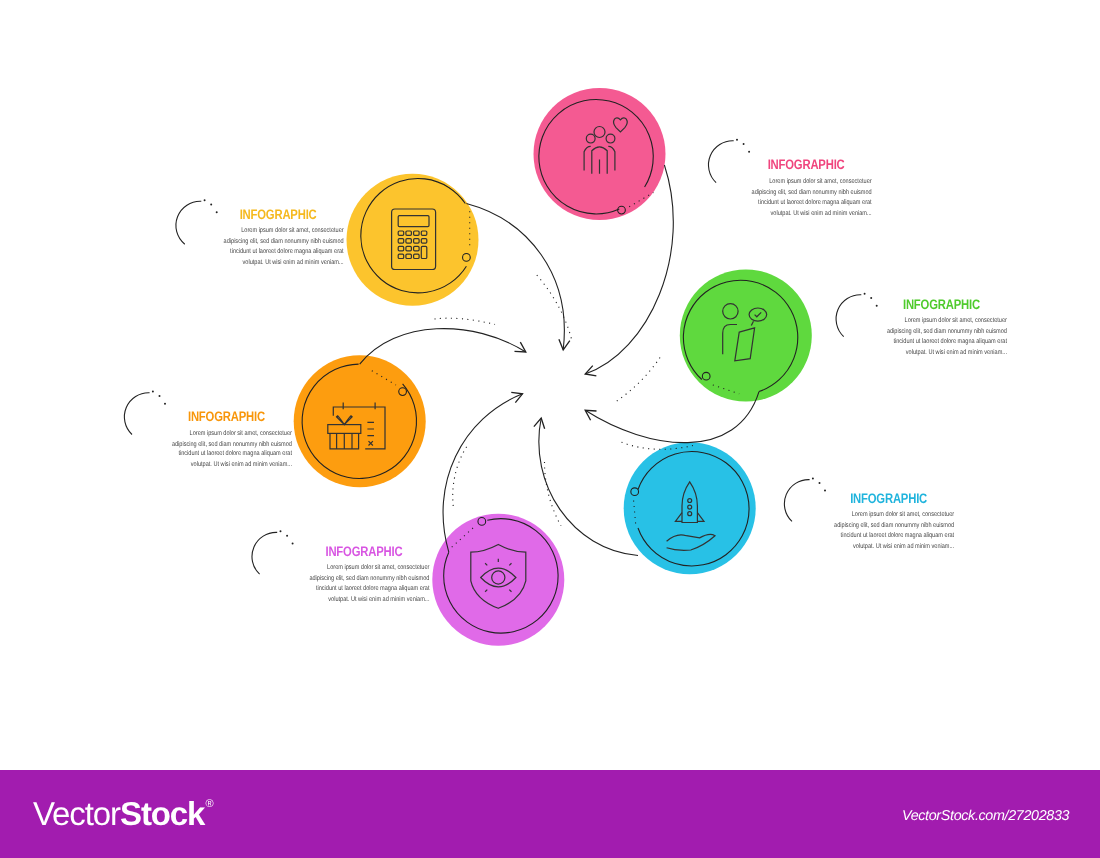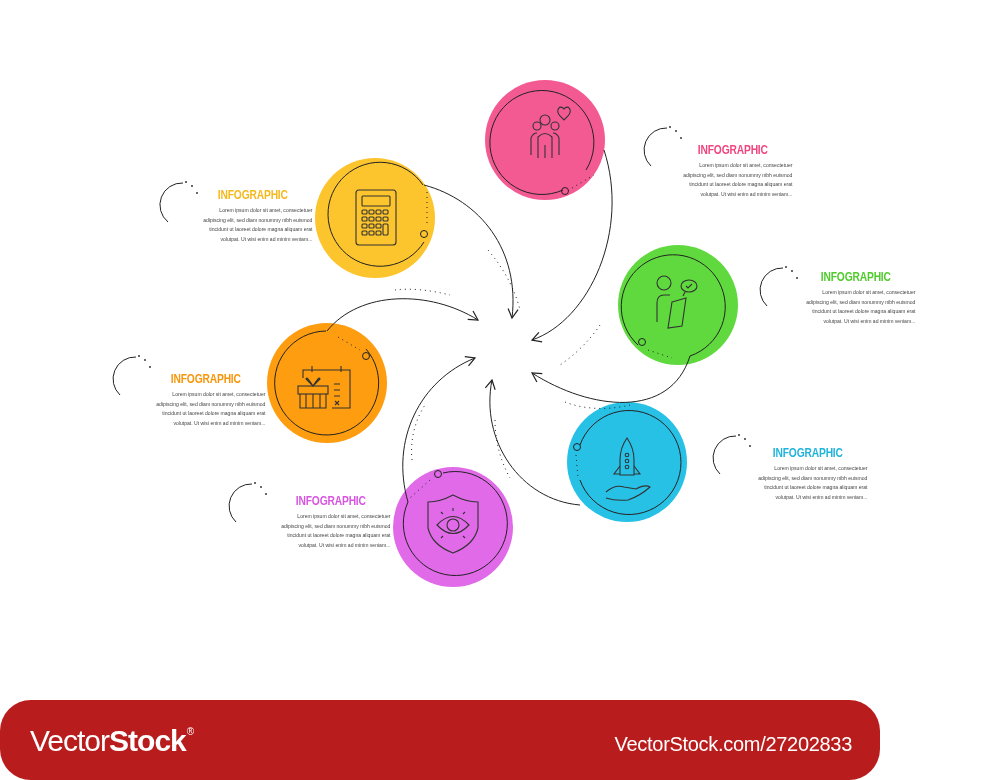"VectorStock®" .footer { background: #b91c1c -> #a21caf; border-radius: 31px -> none; width: 880px -> 1000px }
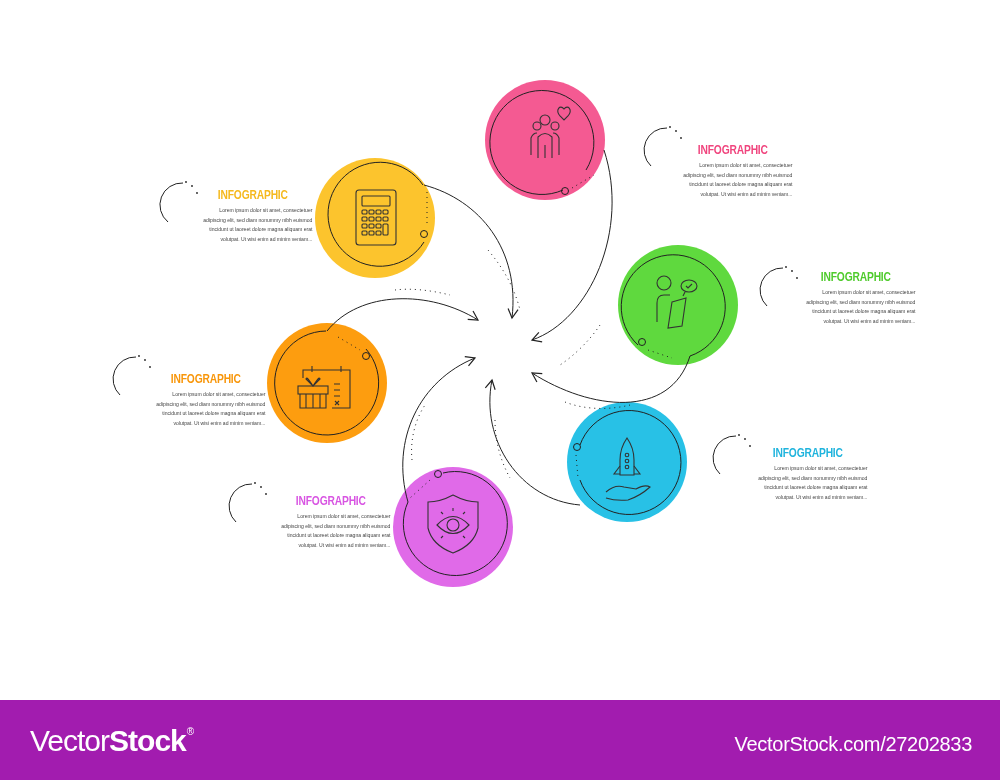"VectorStock.com/27202833" .footer-url { font-size: 20px -> 13px; font-style: none -> italic }
